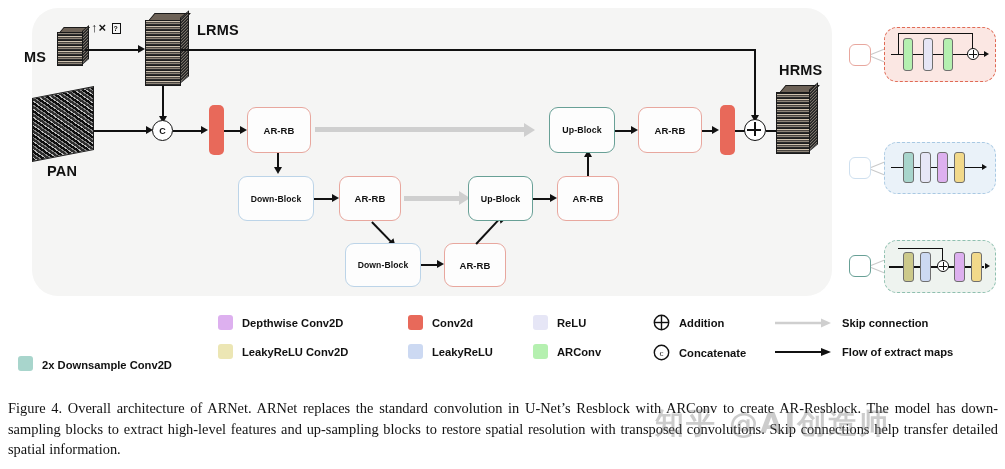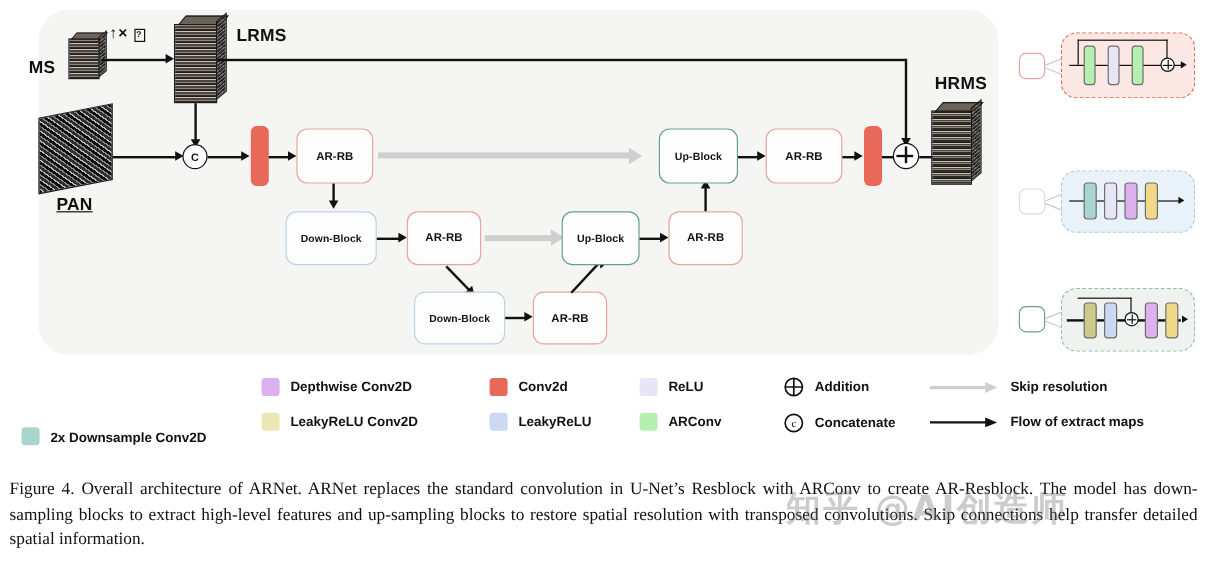"PAN" div.imglabel { text-decoration: underline -> none }
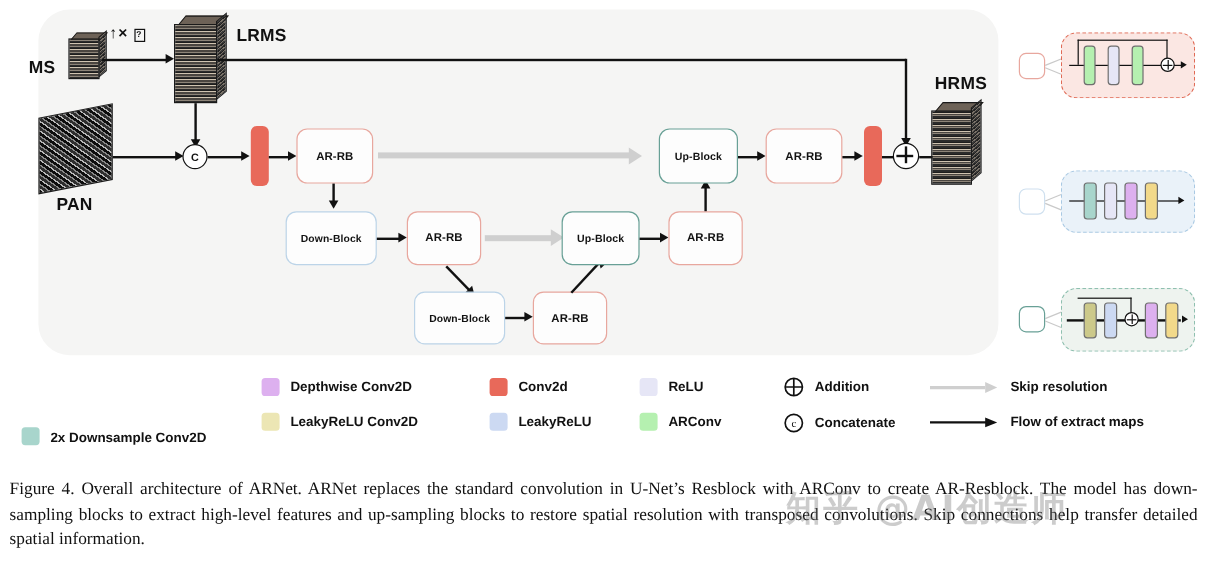"Skip resolution" span.lg-tx { text: resolution -> connection }
